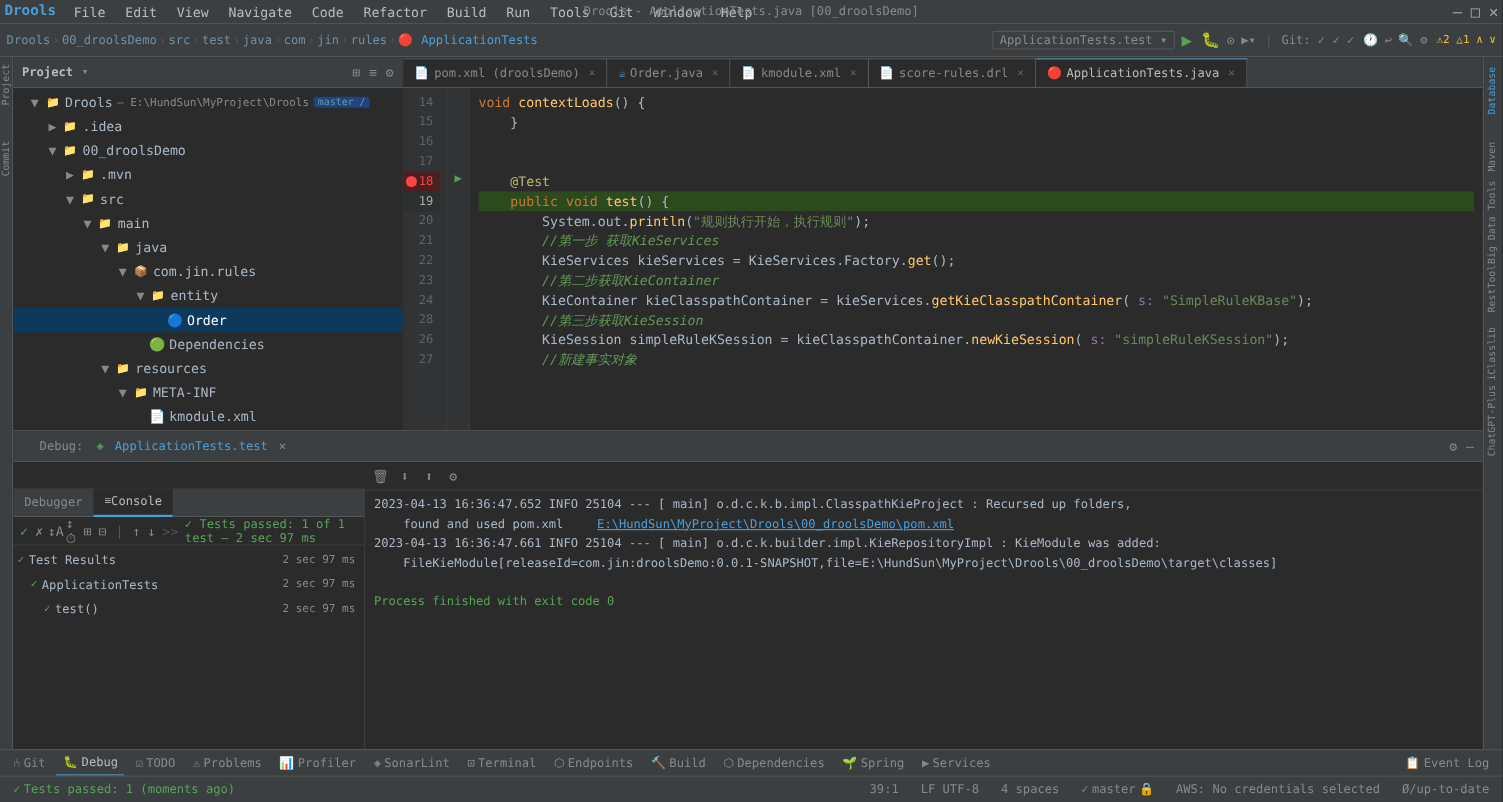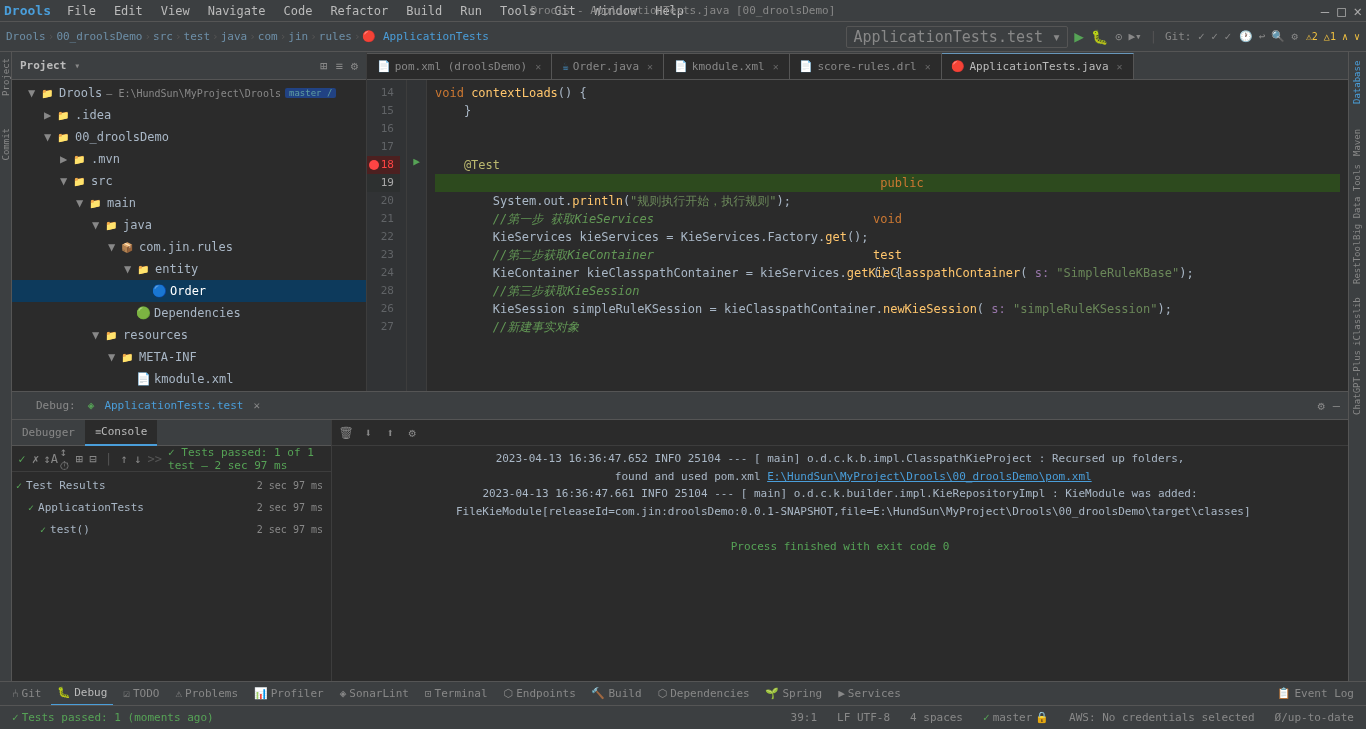"ApplicationTests.test ▾" span { font-size: 15px -> 11px }
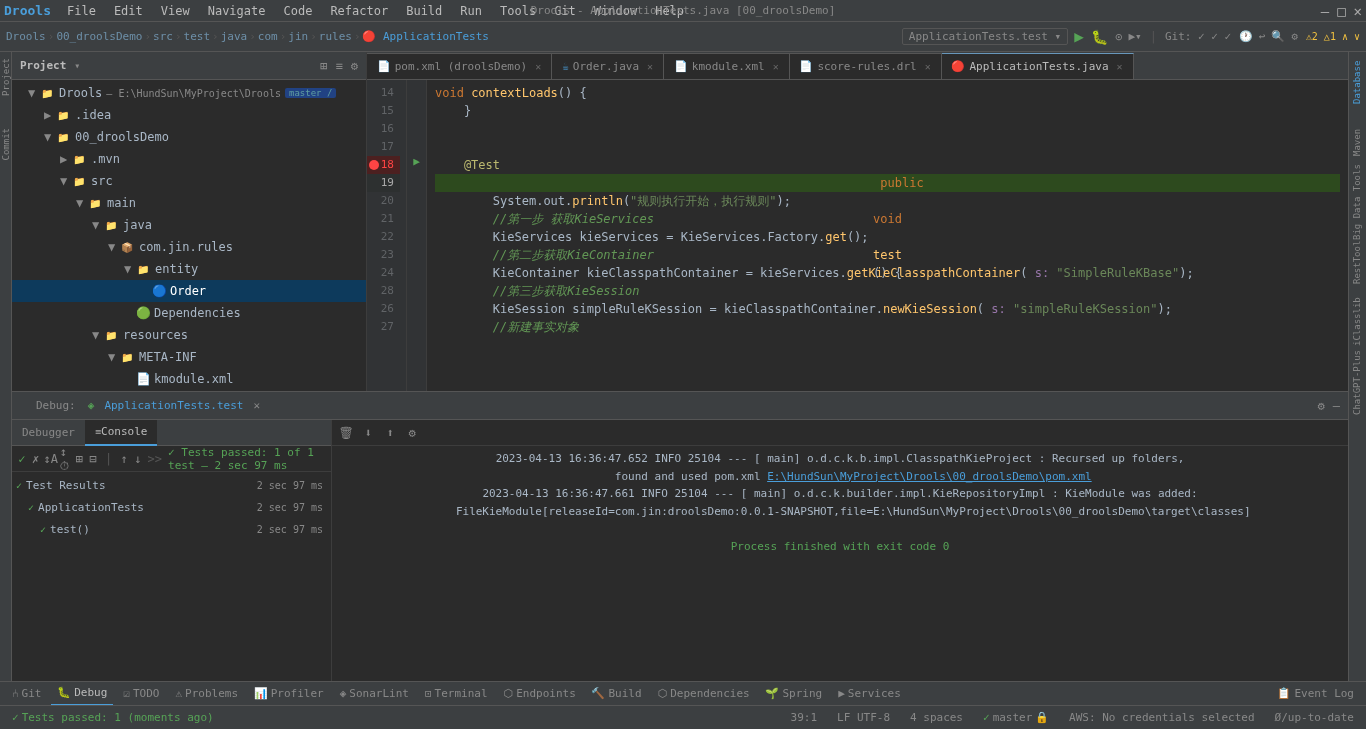"public" .code-line.executing-line { flex-direction: column -> none }
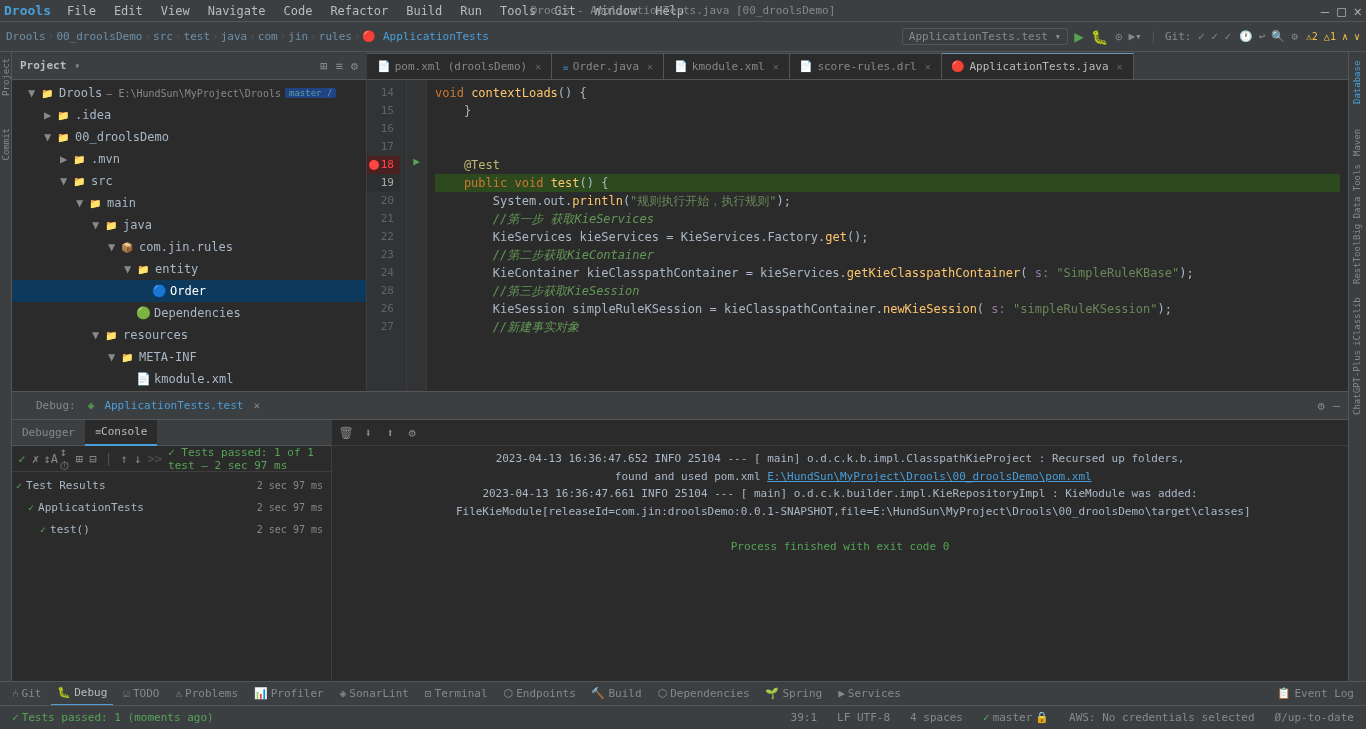"Debugger" .test-results-panel { margin-top: none -> 24px }
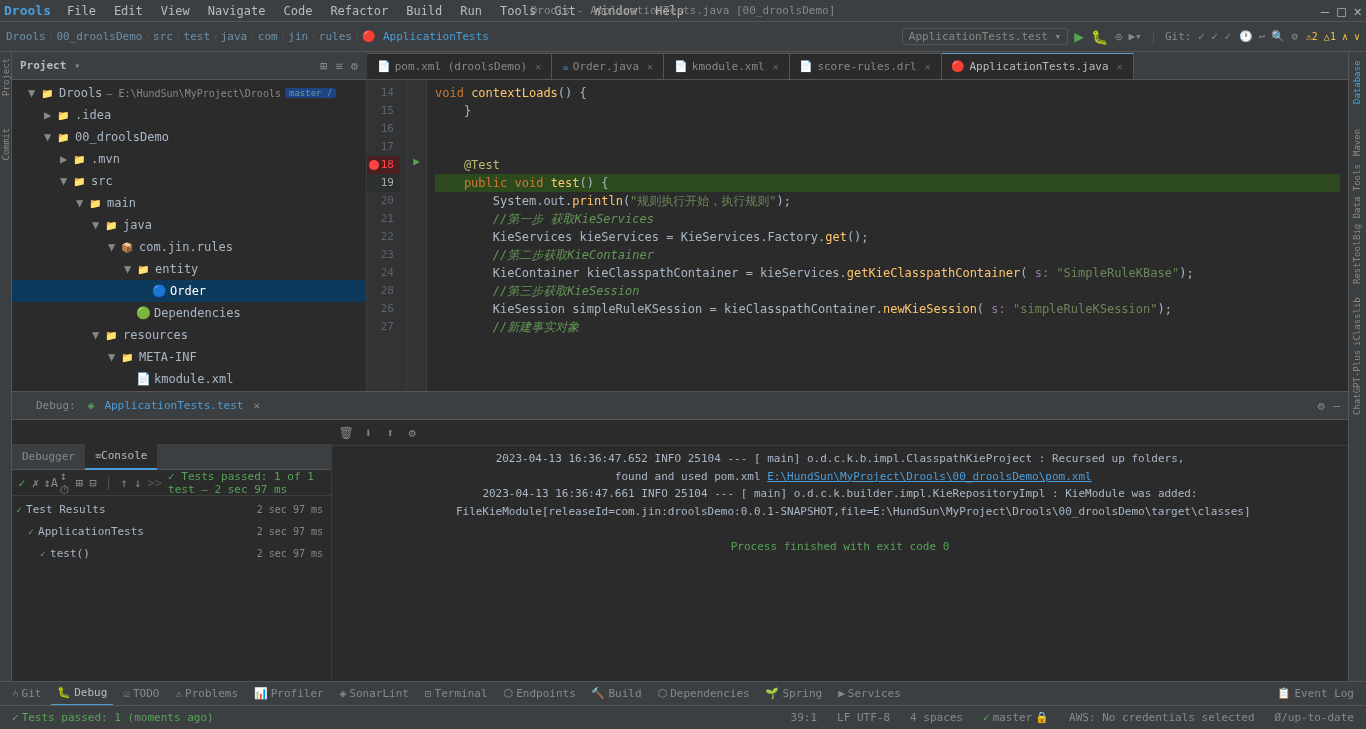"2023-04-13 16:36:47.652 INFO 25104 ---" .console-line { text-align: center -> none }
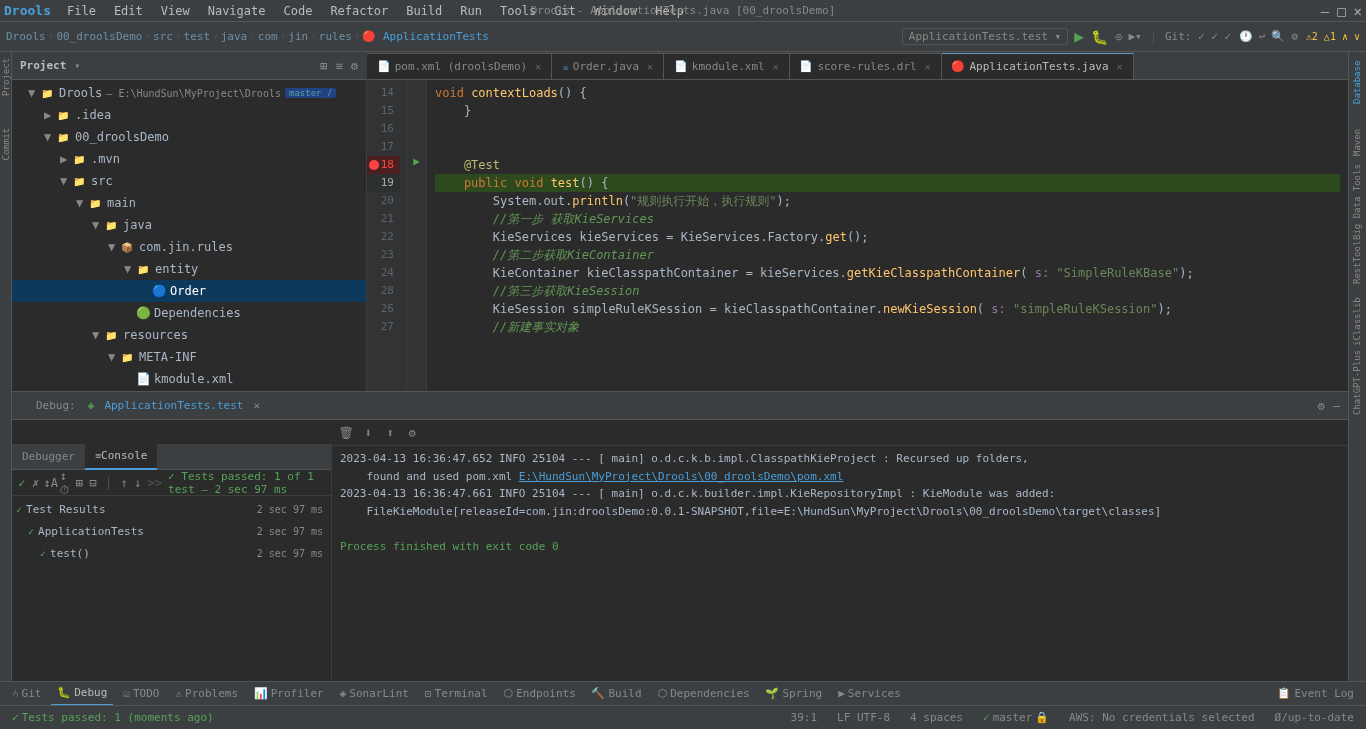"E:\HundSun\MyProject\Drools\00_droolsDem" .console-link { margin-left: none -> 24px }
